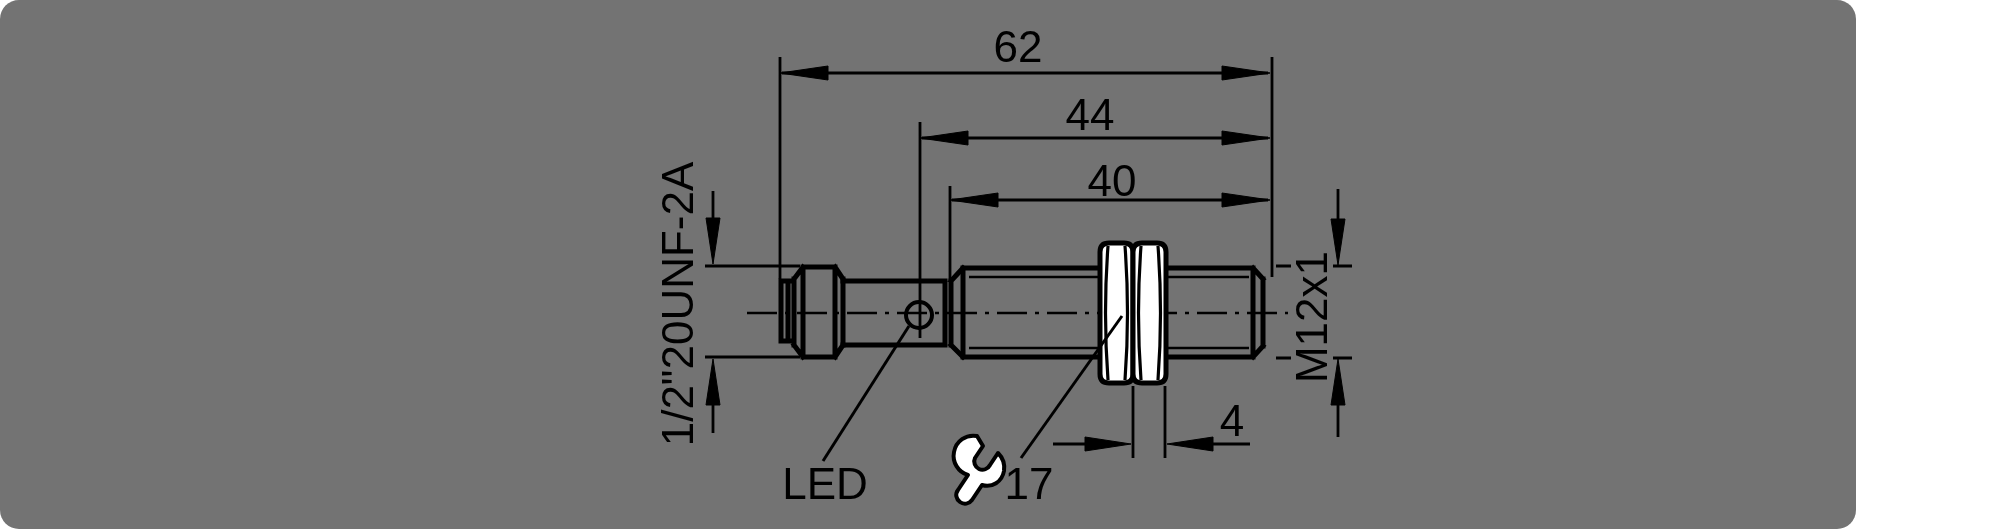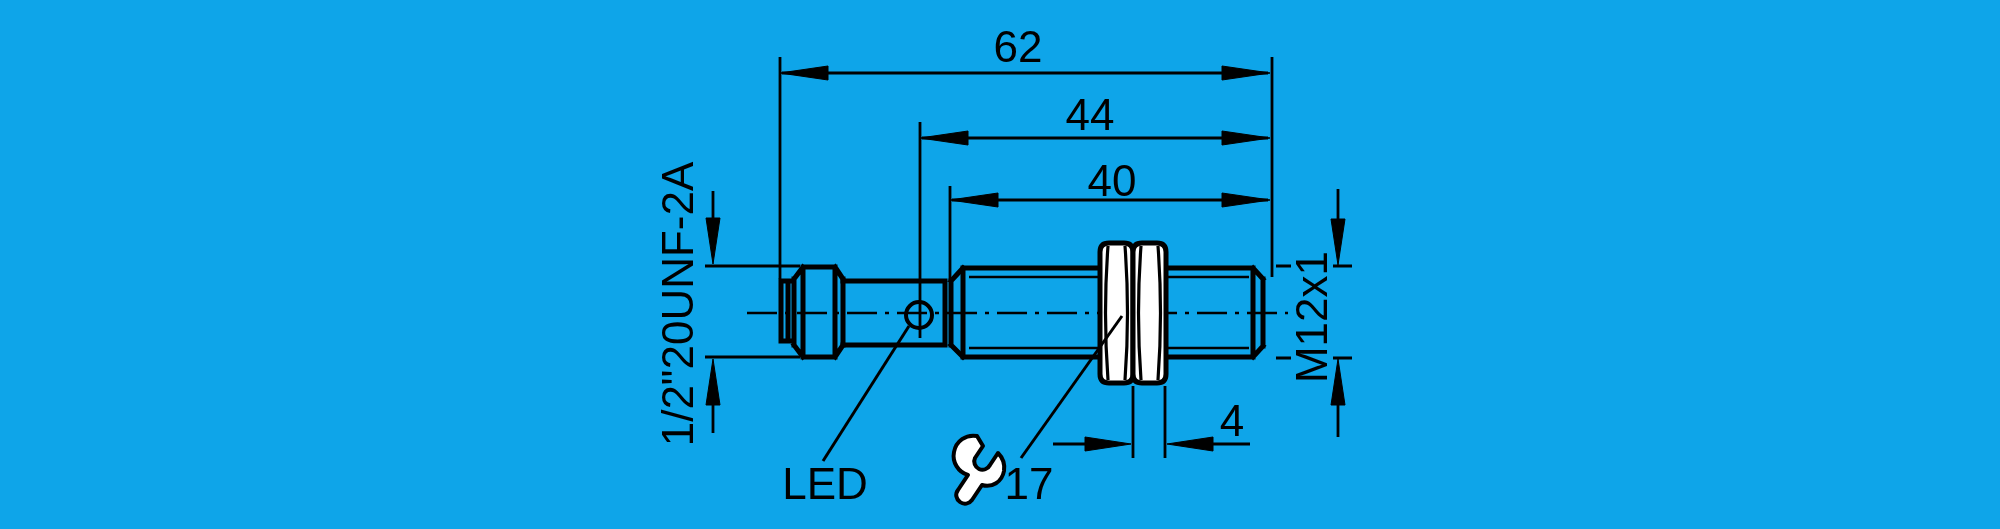"62" .stage { background: #0ea5e9 -> #737373; border-radius: none -> 19px; width: 2000px -> 1856px }
